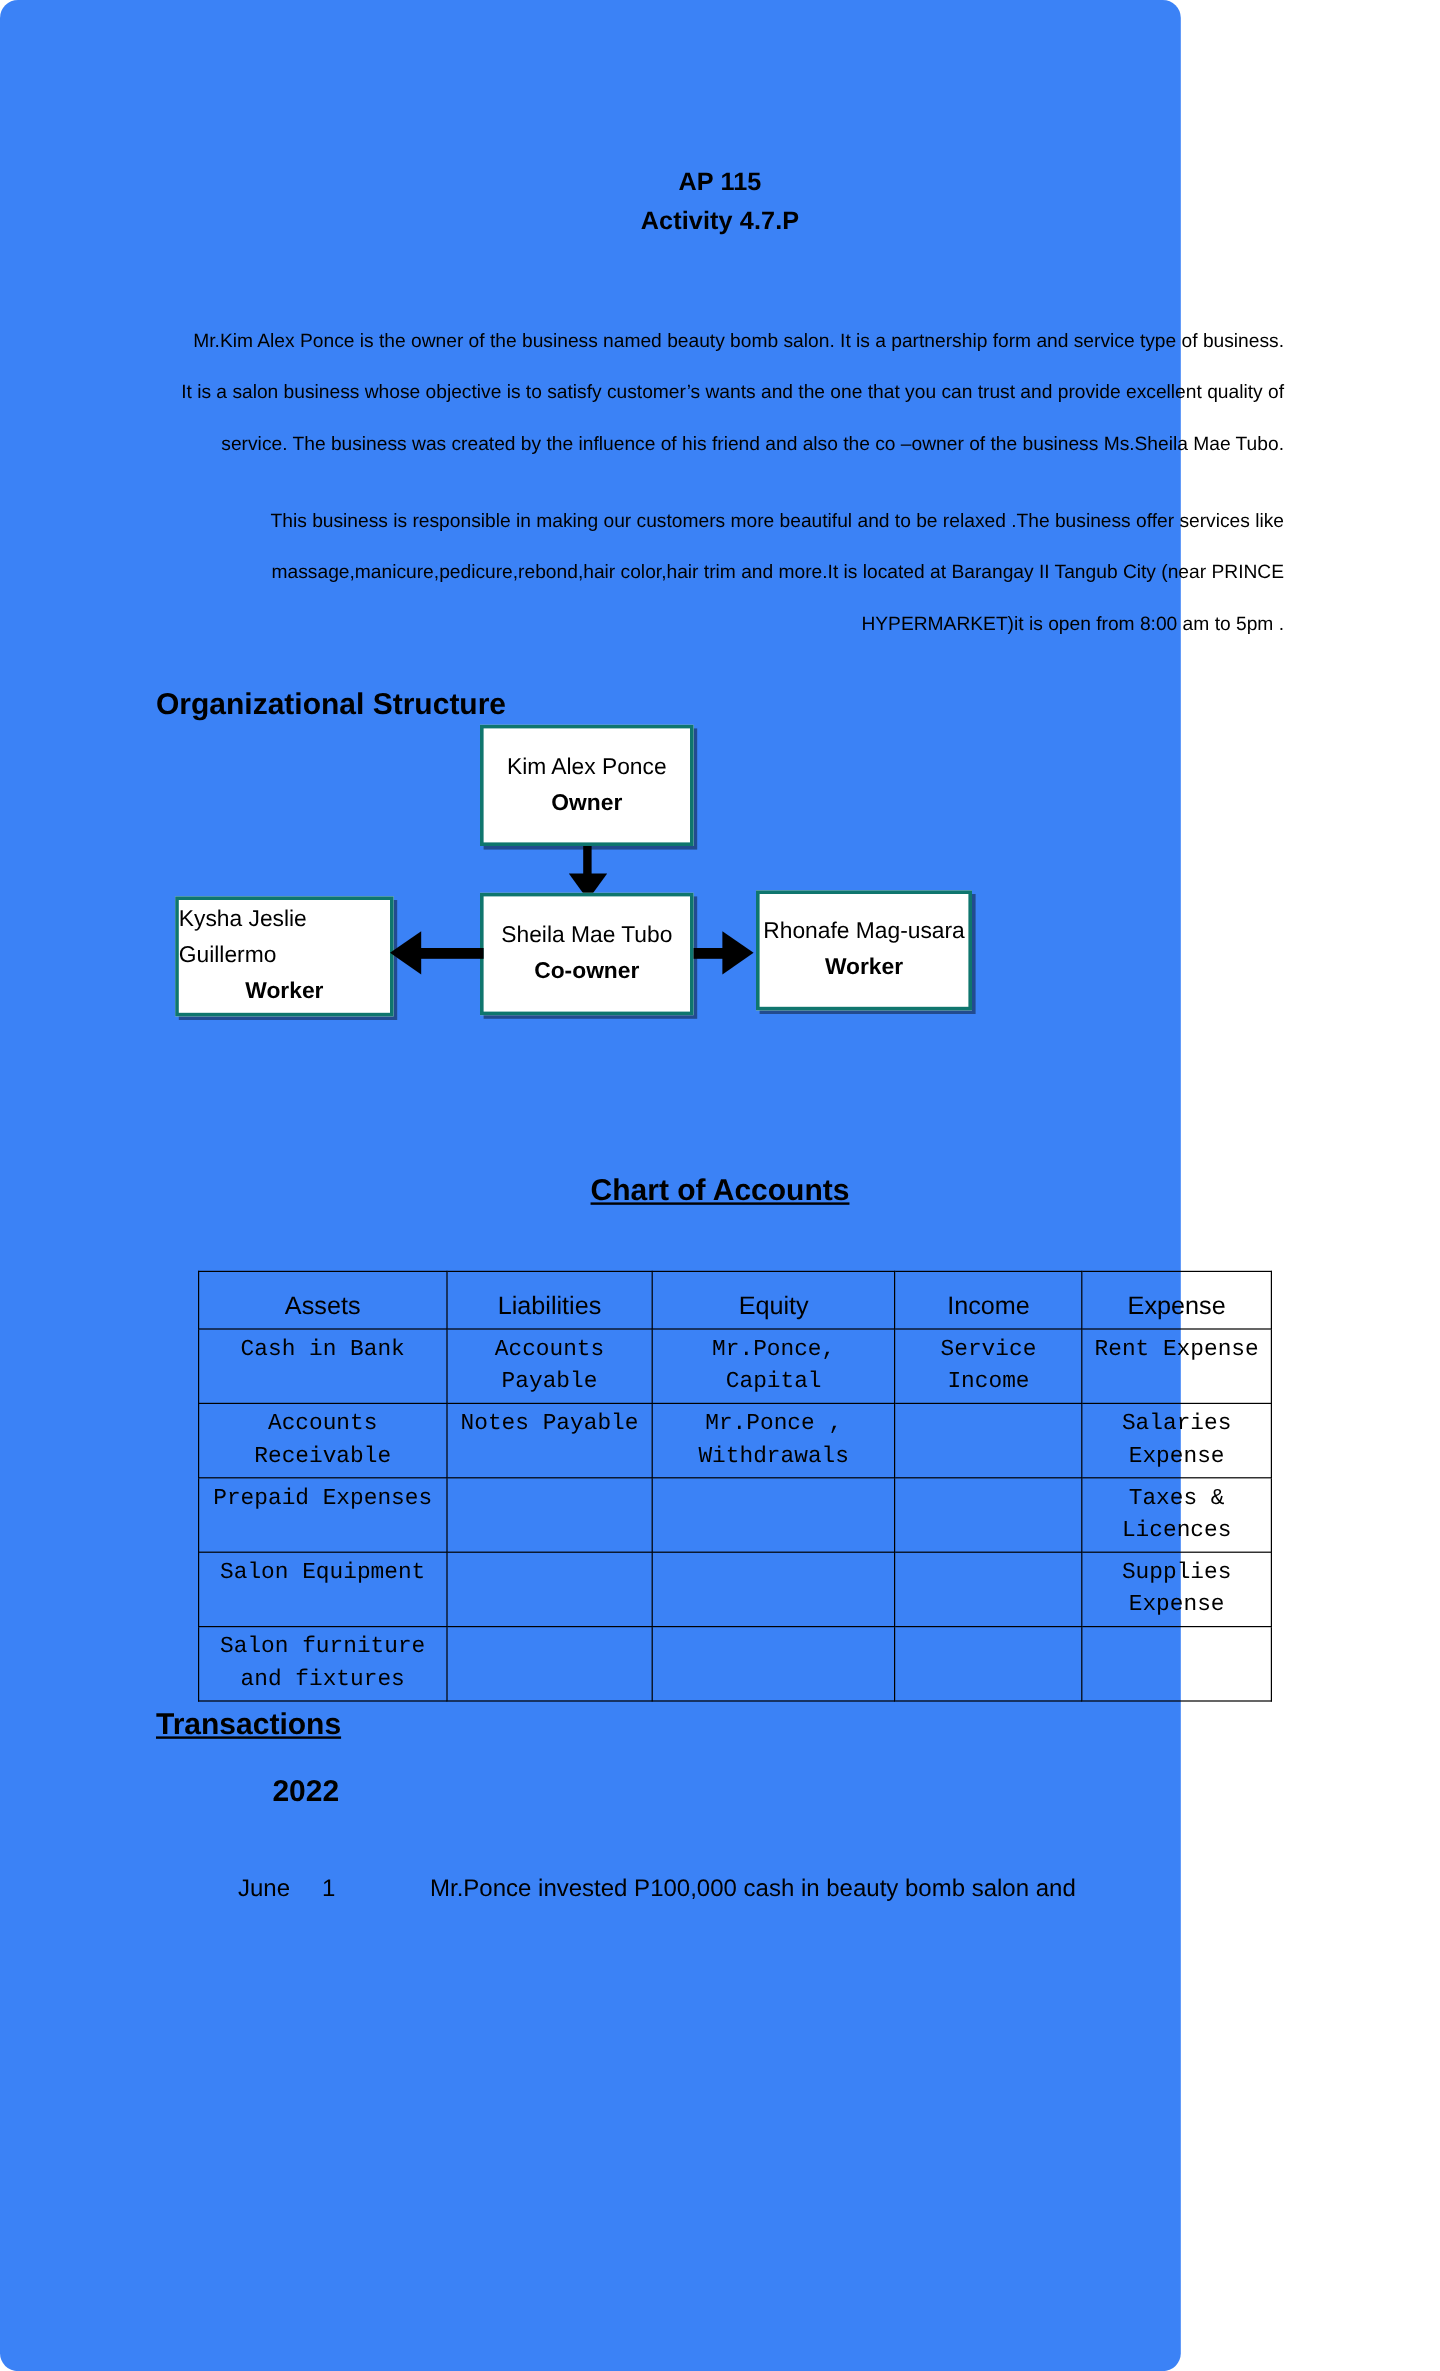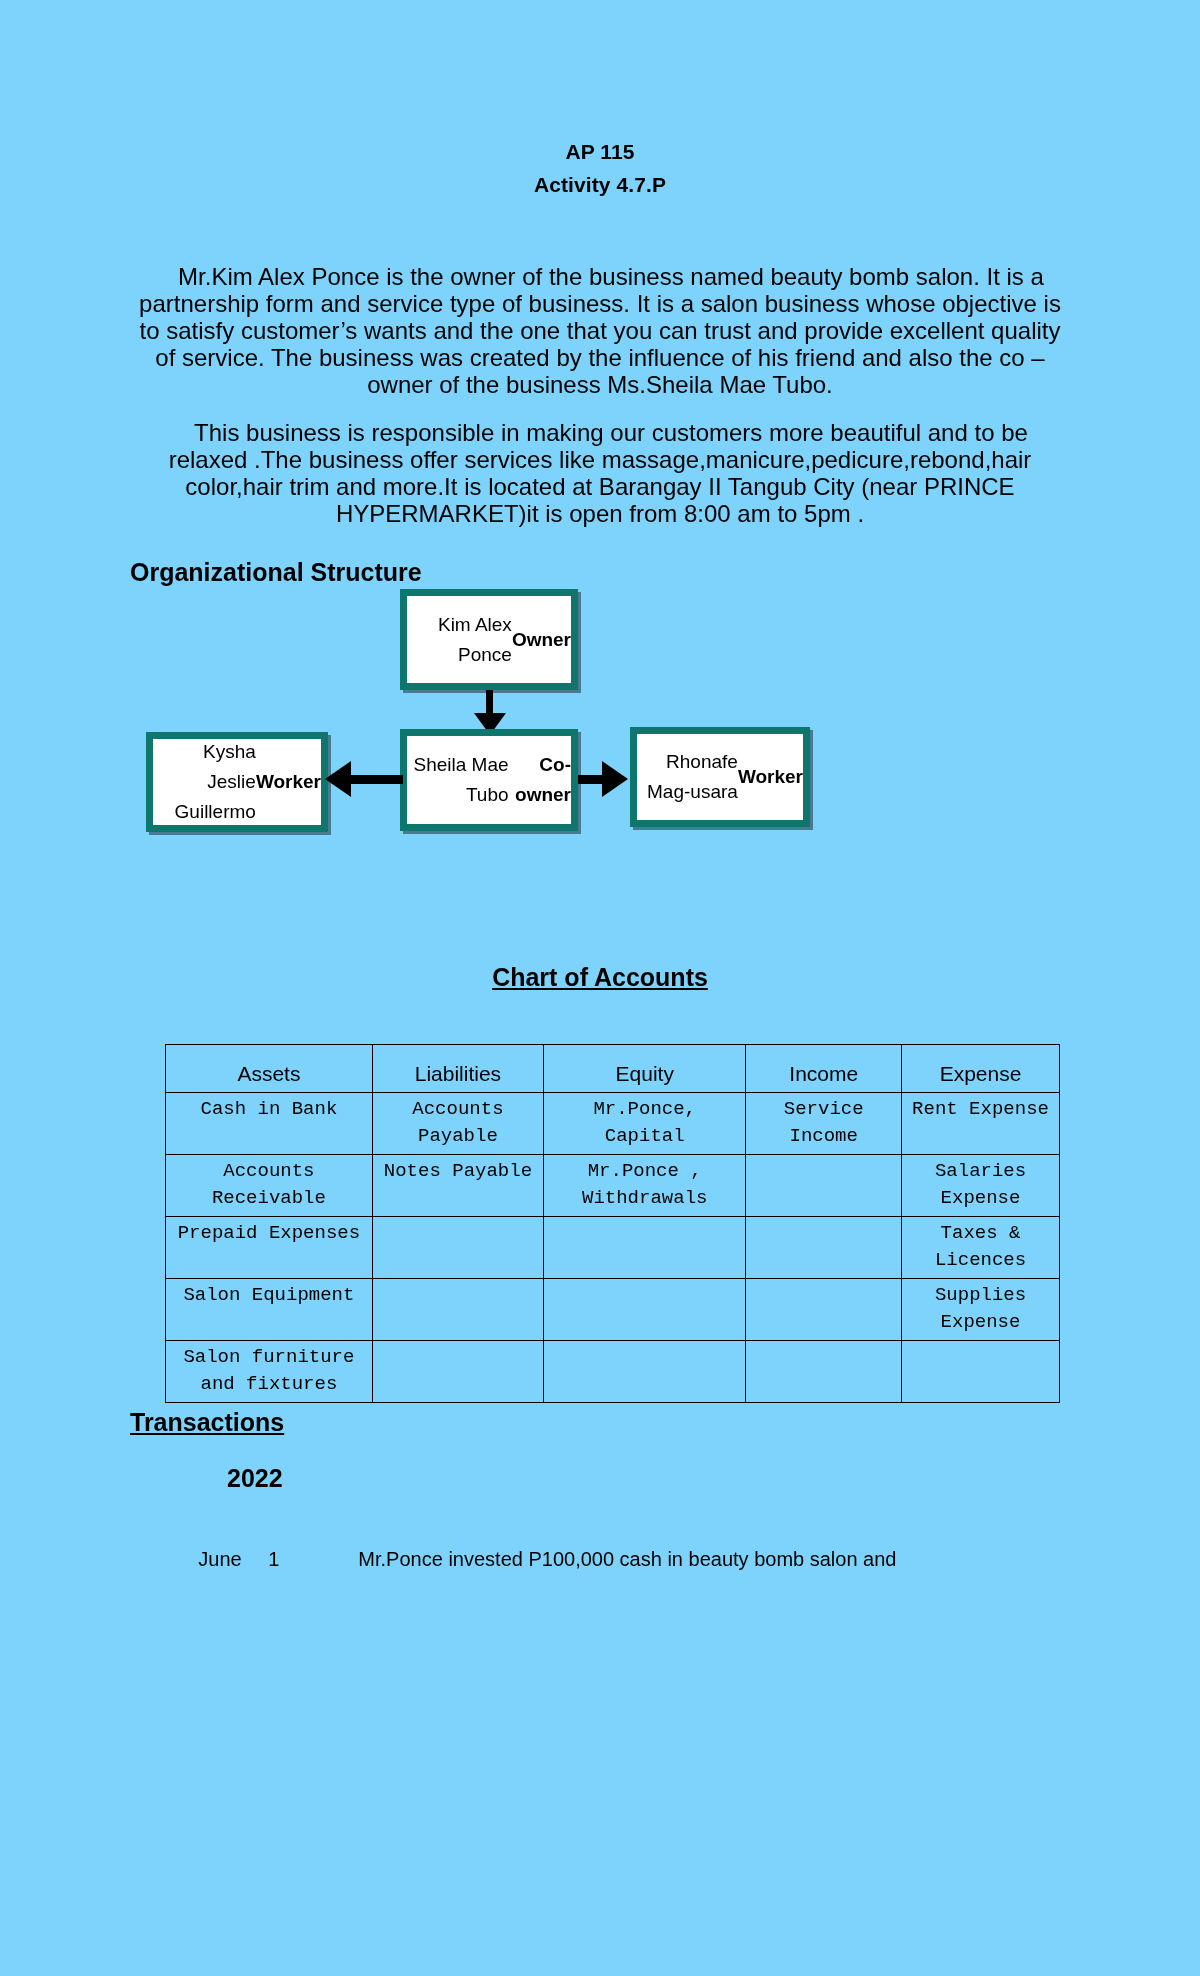"AP 115" .page { background: #7dd3fc -> #3b82f6; border-radius: none -> 15px; width: 1200px -> 984px }
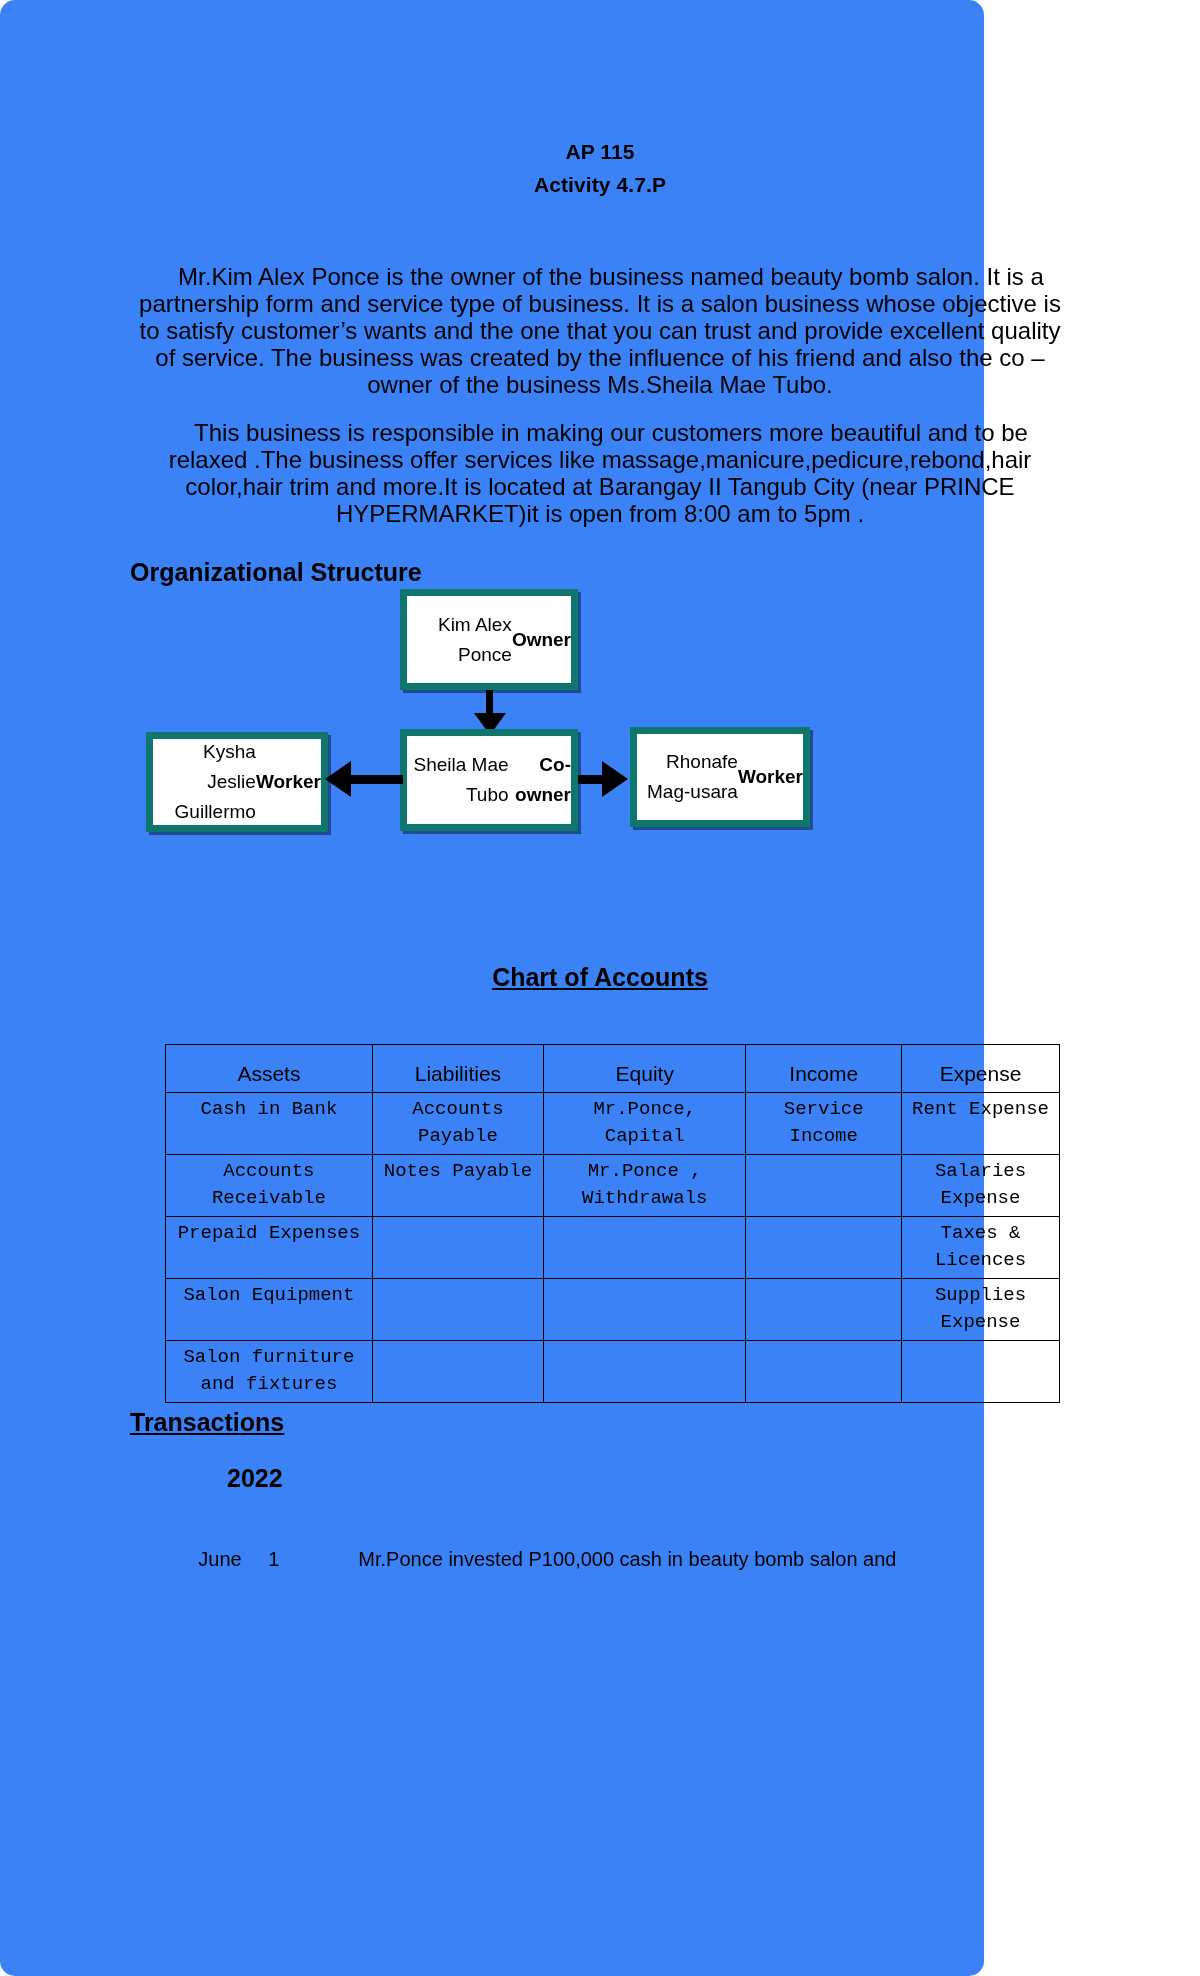"Mr.Kim Alex Ponce is the" .para { font-size: 24px -> 16px; line-height: 27px -> 43px; text-align: center -> right }
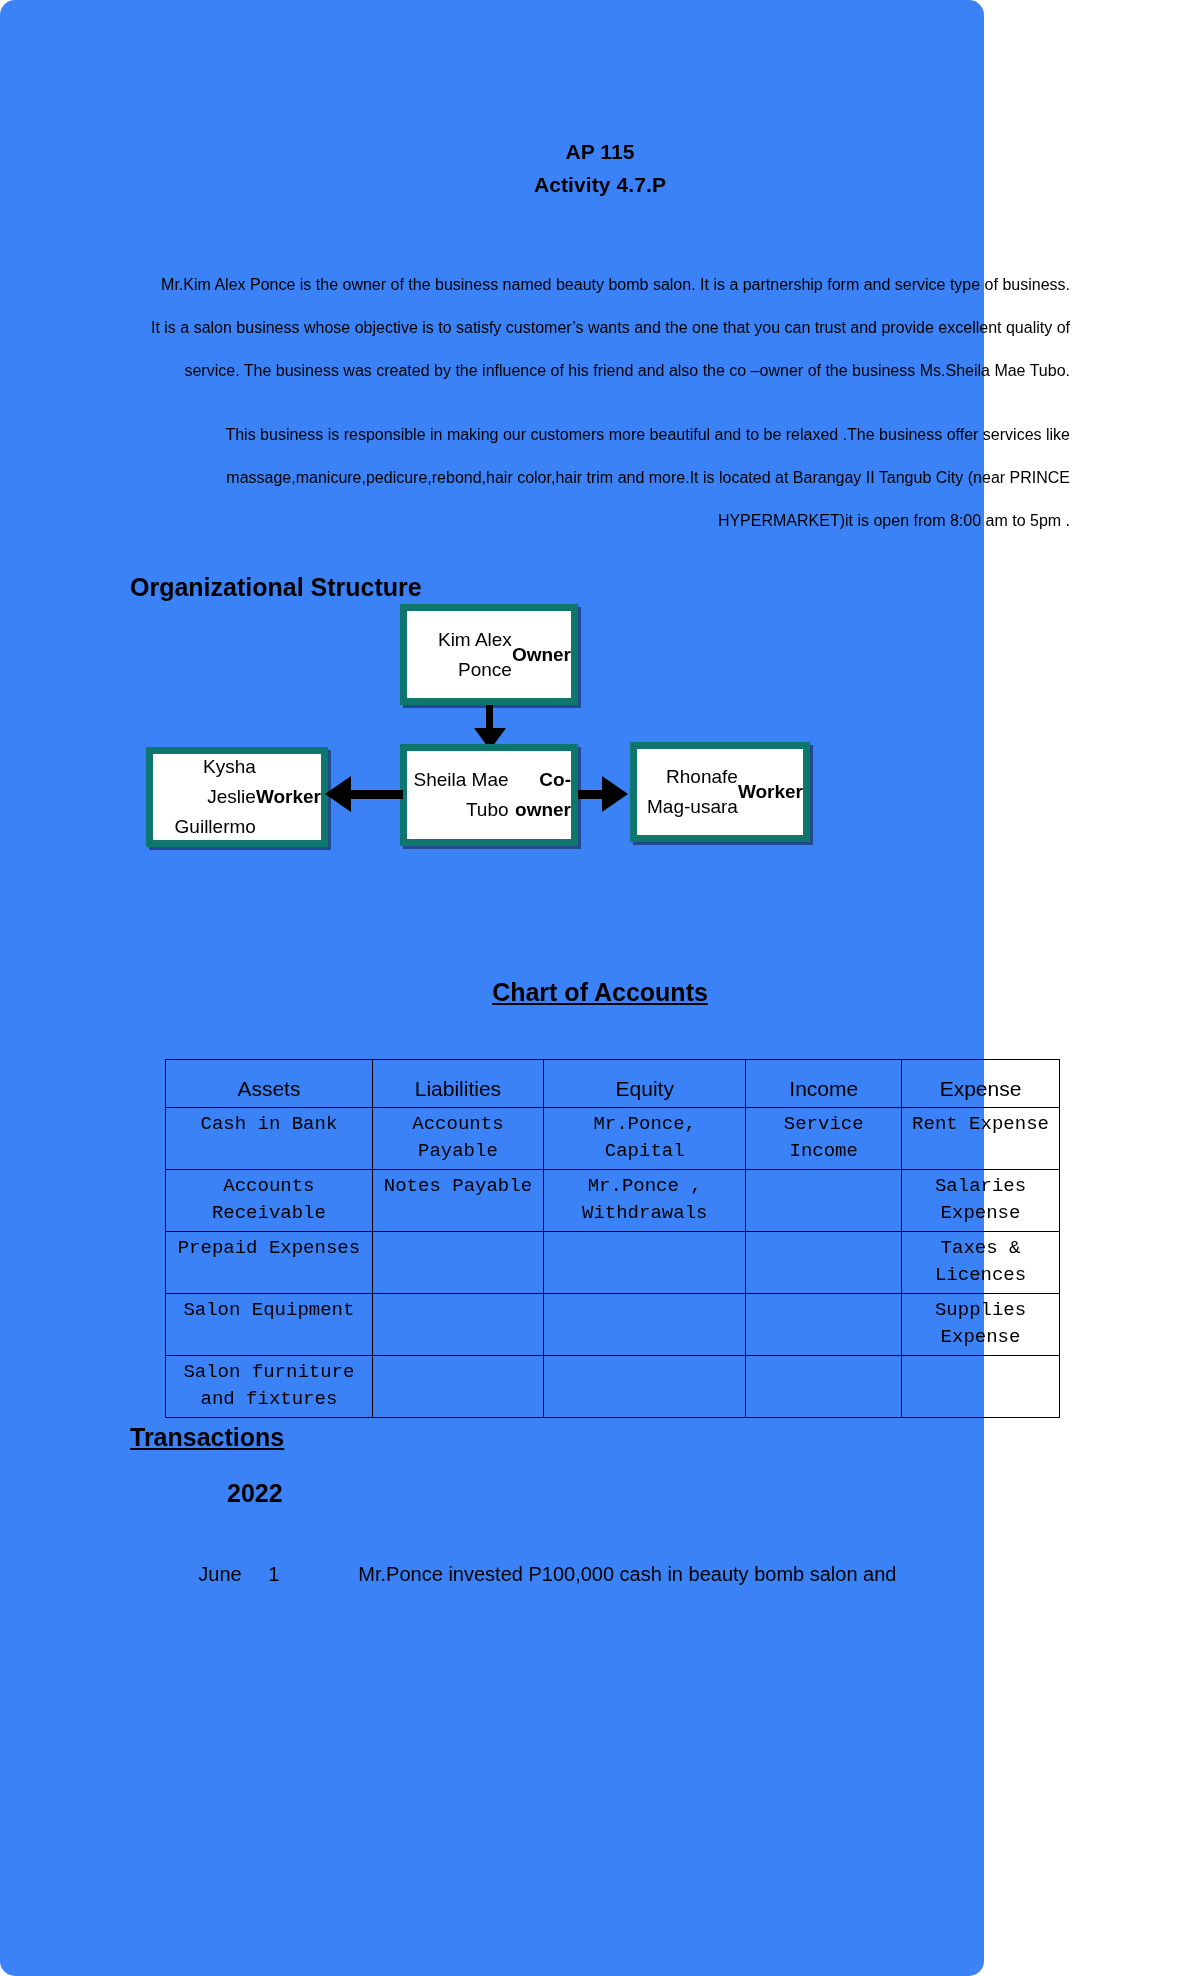"Kim Alex Ponce" .org-box { border: 7px solid #0f766e -> 3px solid #0f766e; flex-direction: none -> column; text-align: right -> left }
